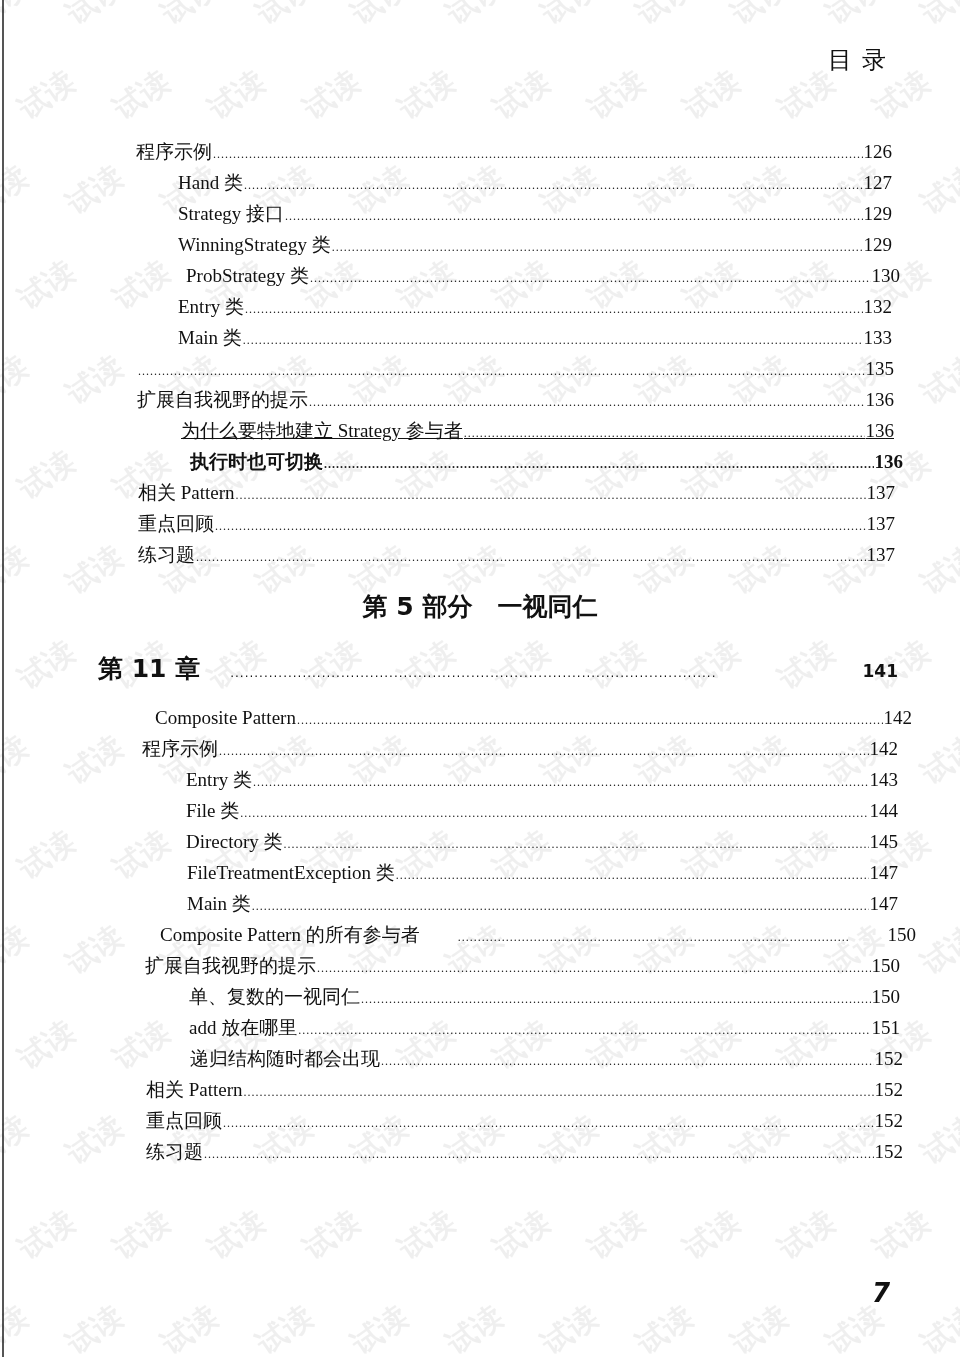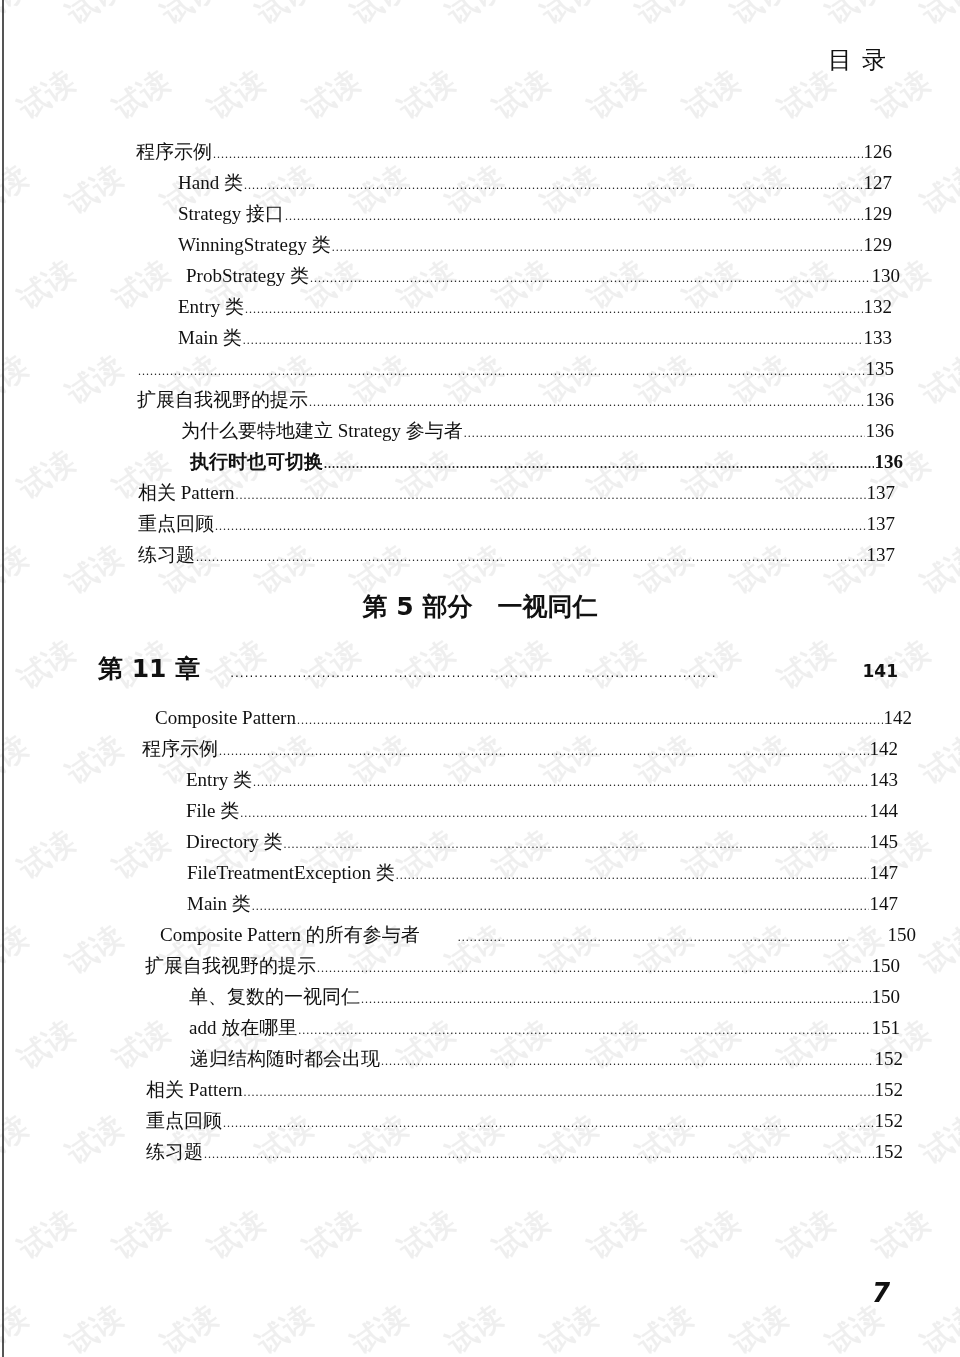"为什么要特地建立 Strategy 参与者" div.toc-row { text-decoration: none -> underline }
